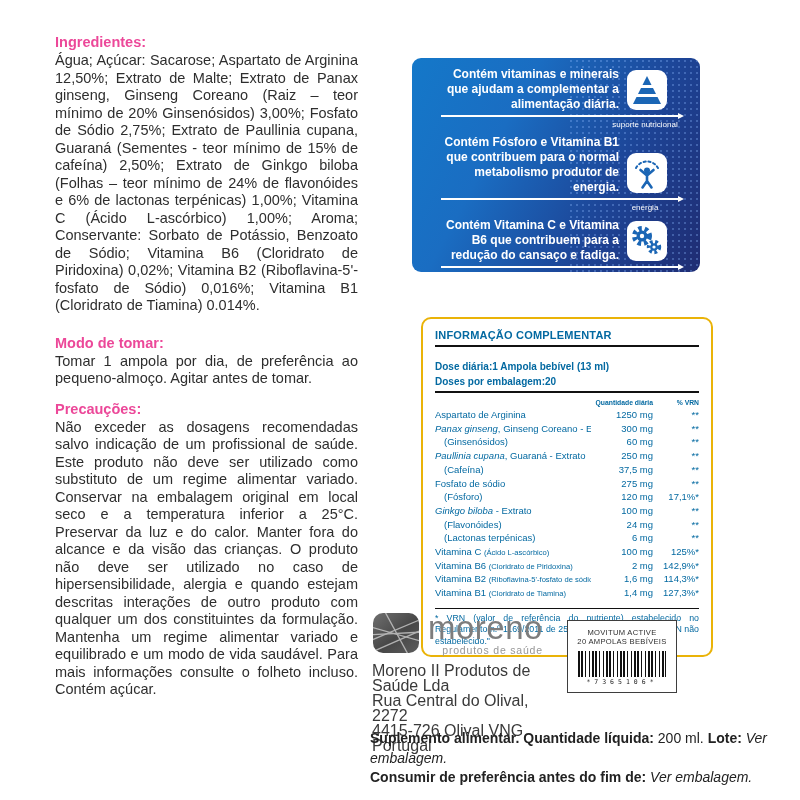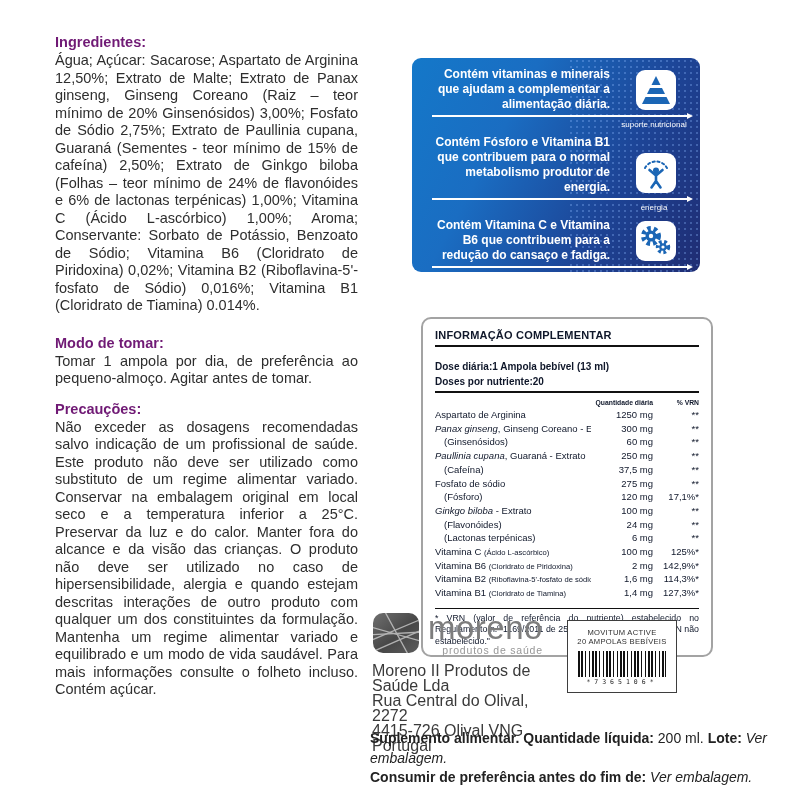"Ingredientes:" .left-col h3 { color: #701a75 -> #ec4899 }
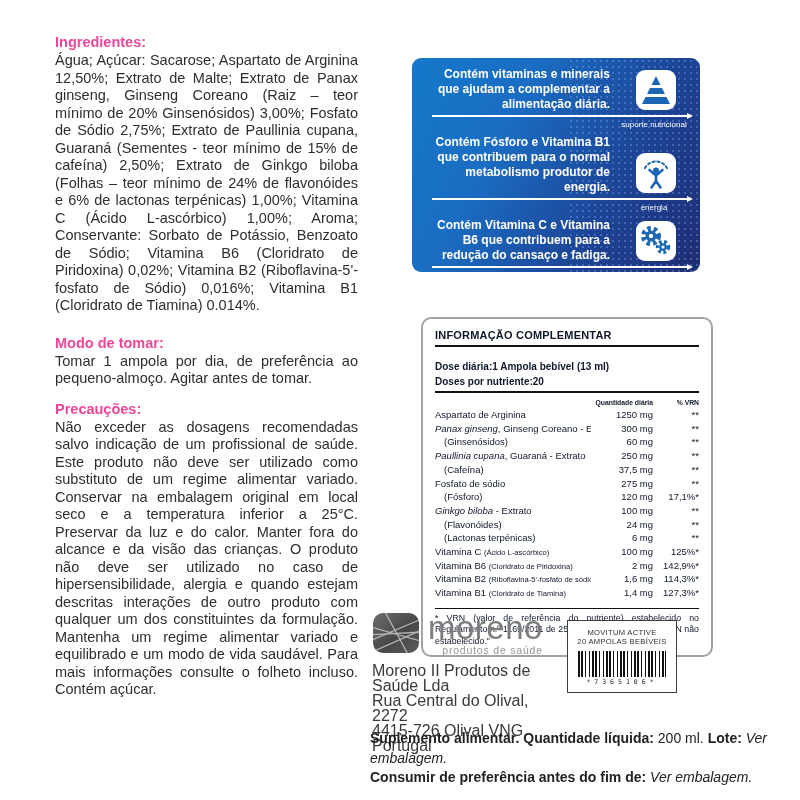"Contém vitaminas e minerais que" .claims-inner { padding: 9px 0 0 -> 9px 9px 0 }
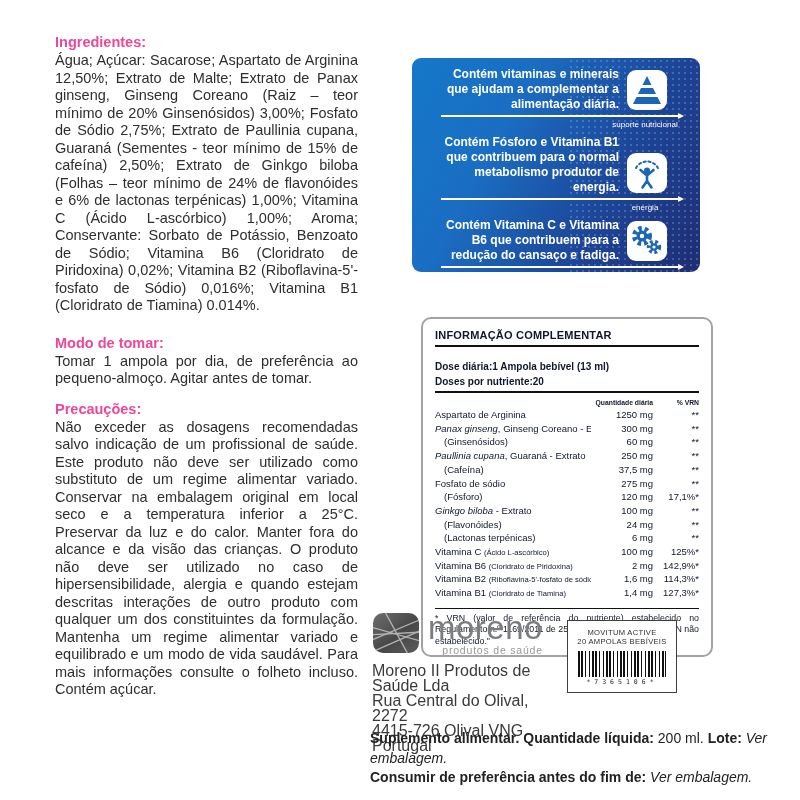"INFORMAÇÃO COMPLEMENTAR" .ntable { border: 2px solid #a3a3a3 -> 2px solid #eab308; color: #0f172a -> #0369a1 }
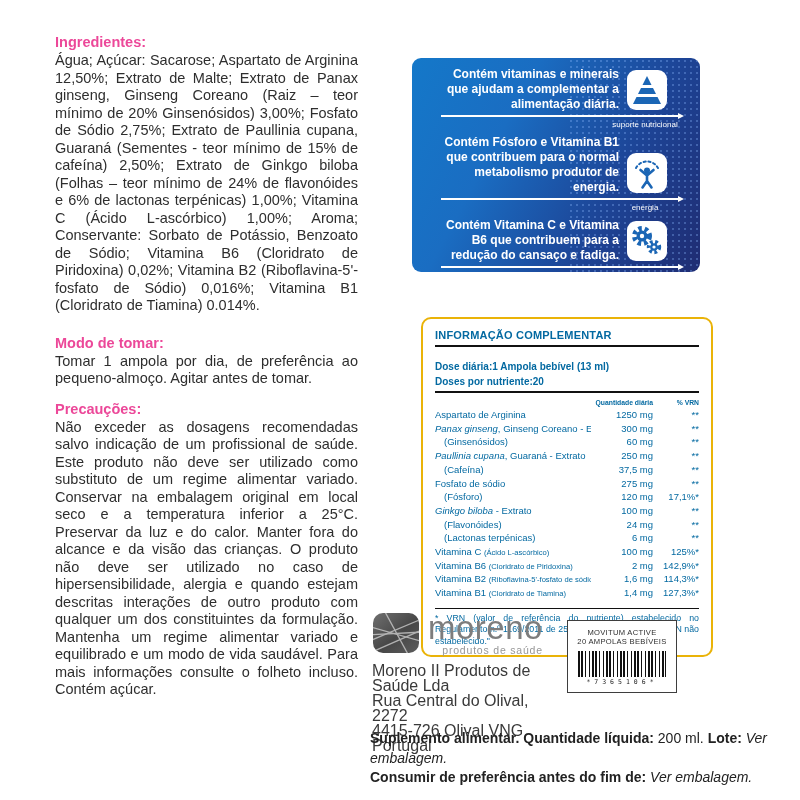"Doses por nutriente:" span { text: nutriente -> embalagem }
